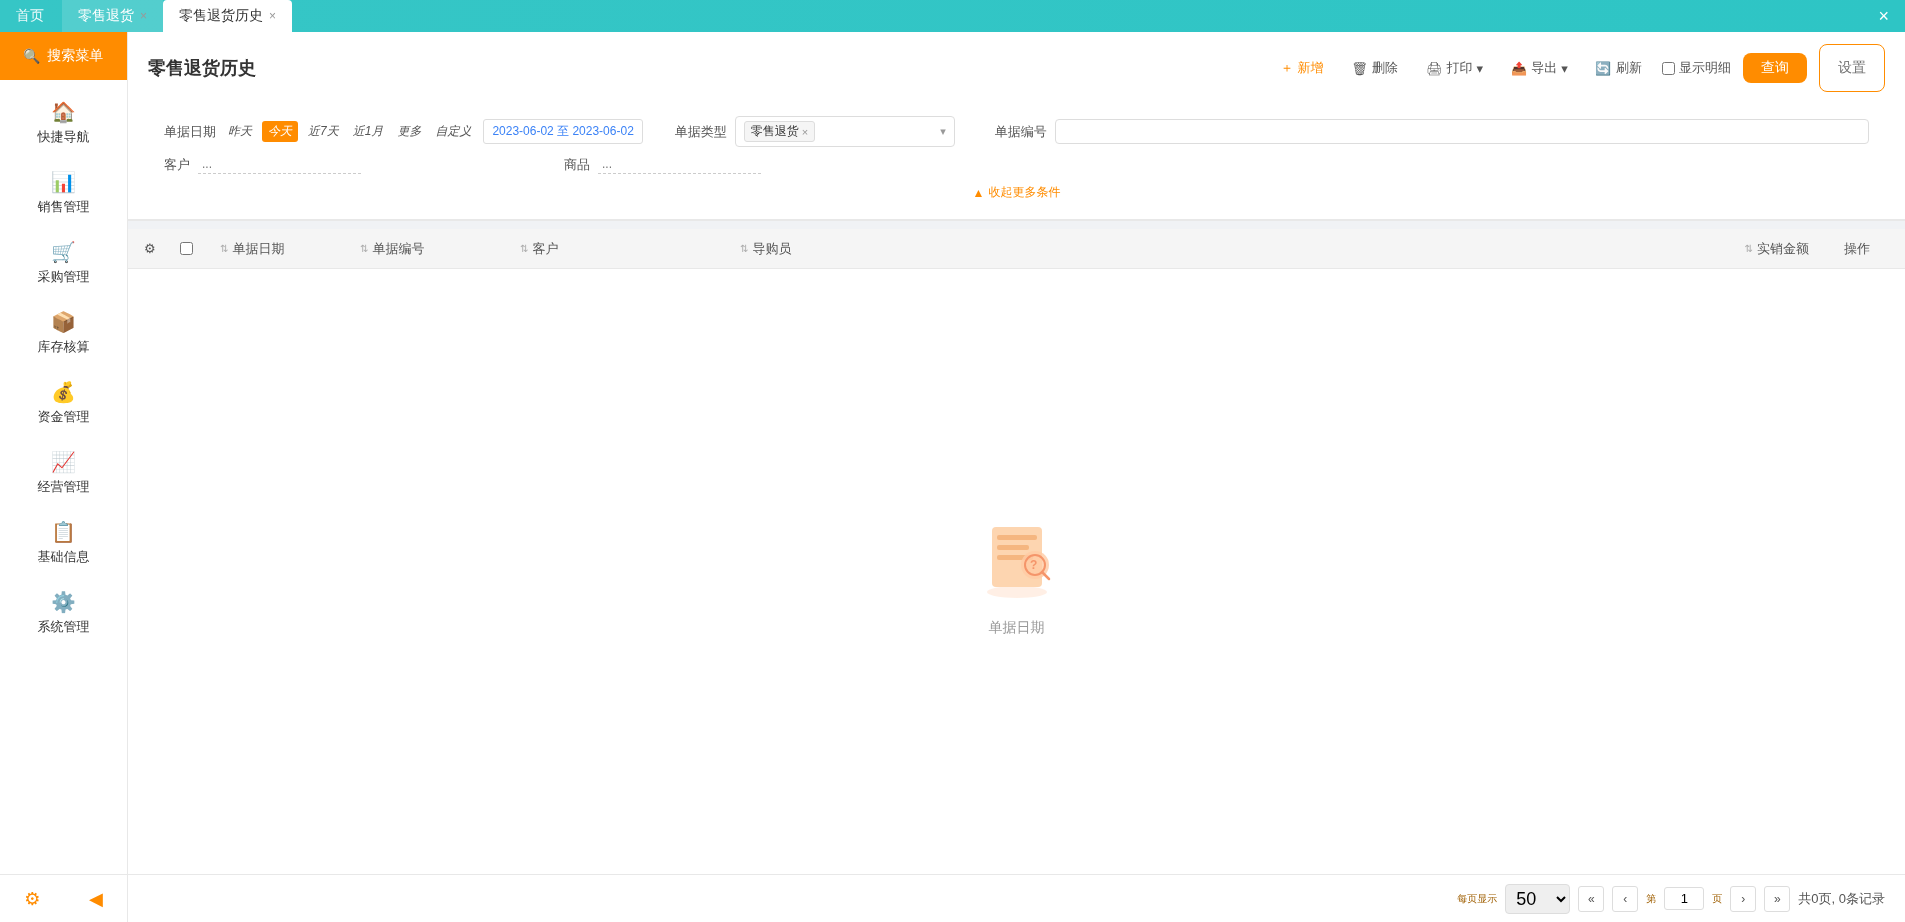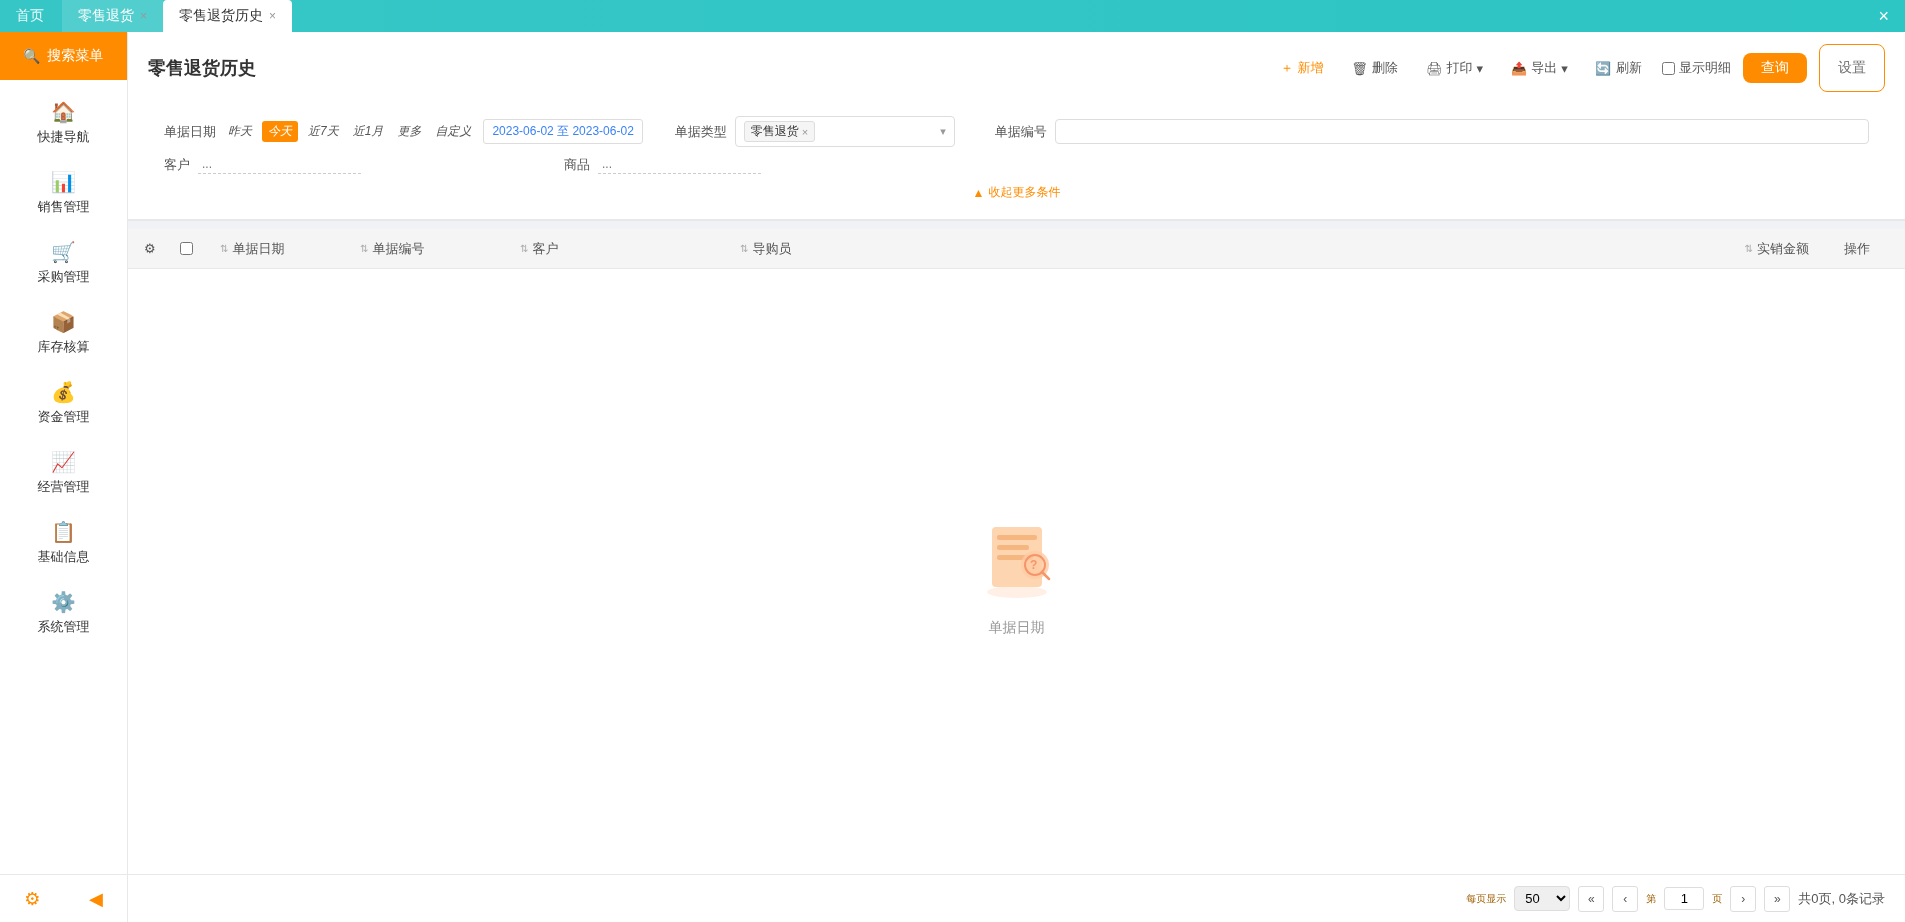"50" .pagination-select { font-size: 13px -> 18px }
